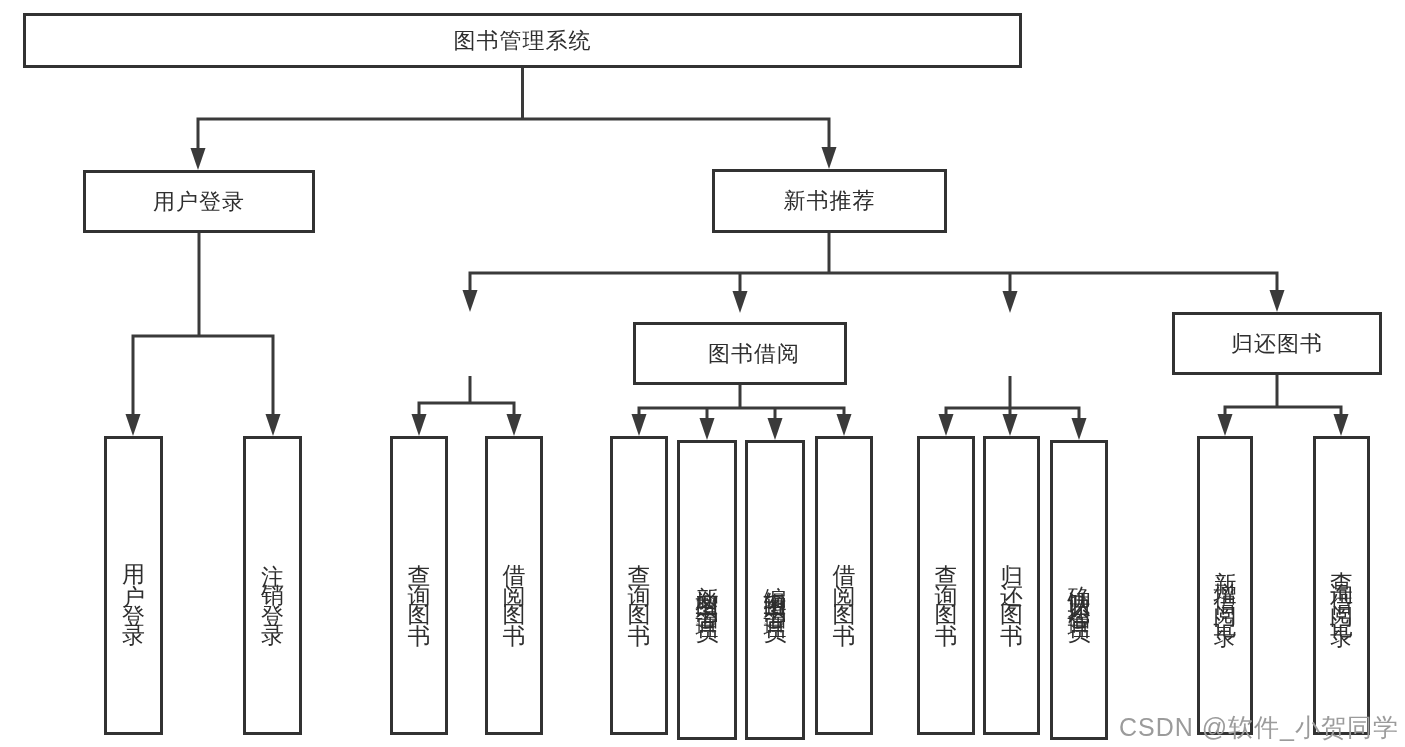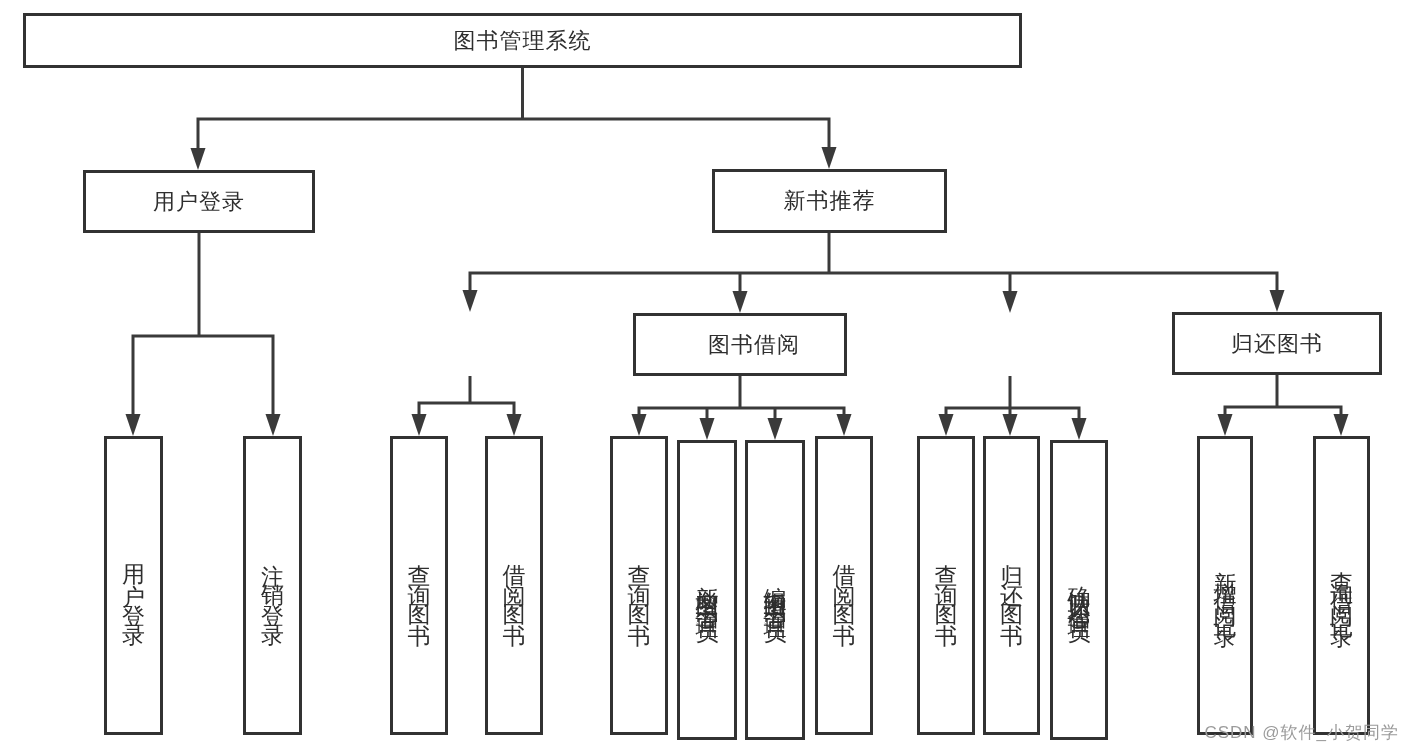"图书借阅" div.node { top: 313px -> 322px }
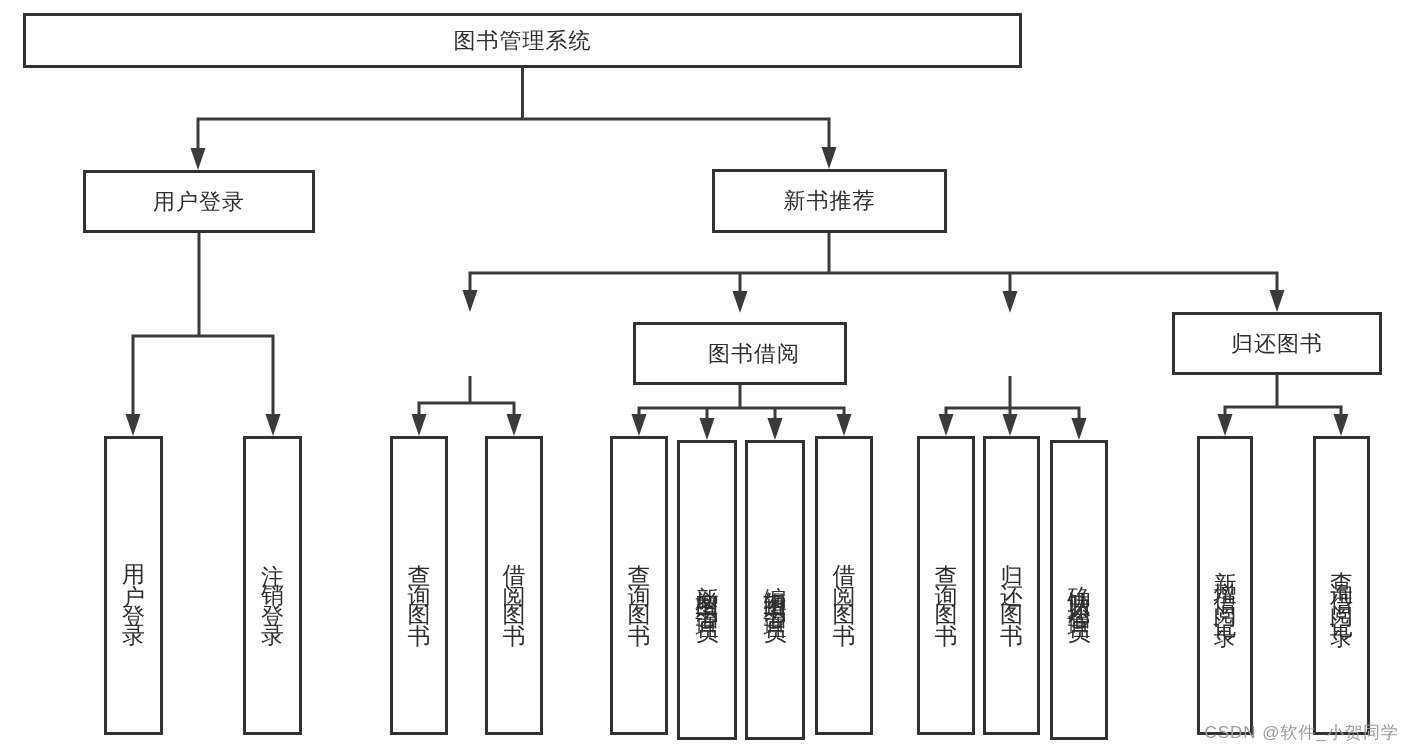"CSDN @软件_小贺同学" .watermark { font-size: 17px -> 25px }
